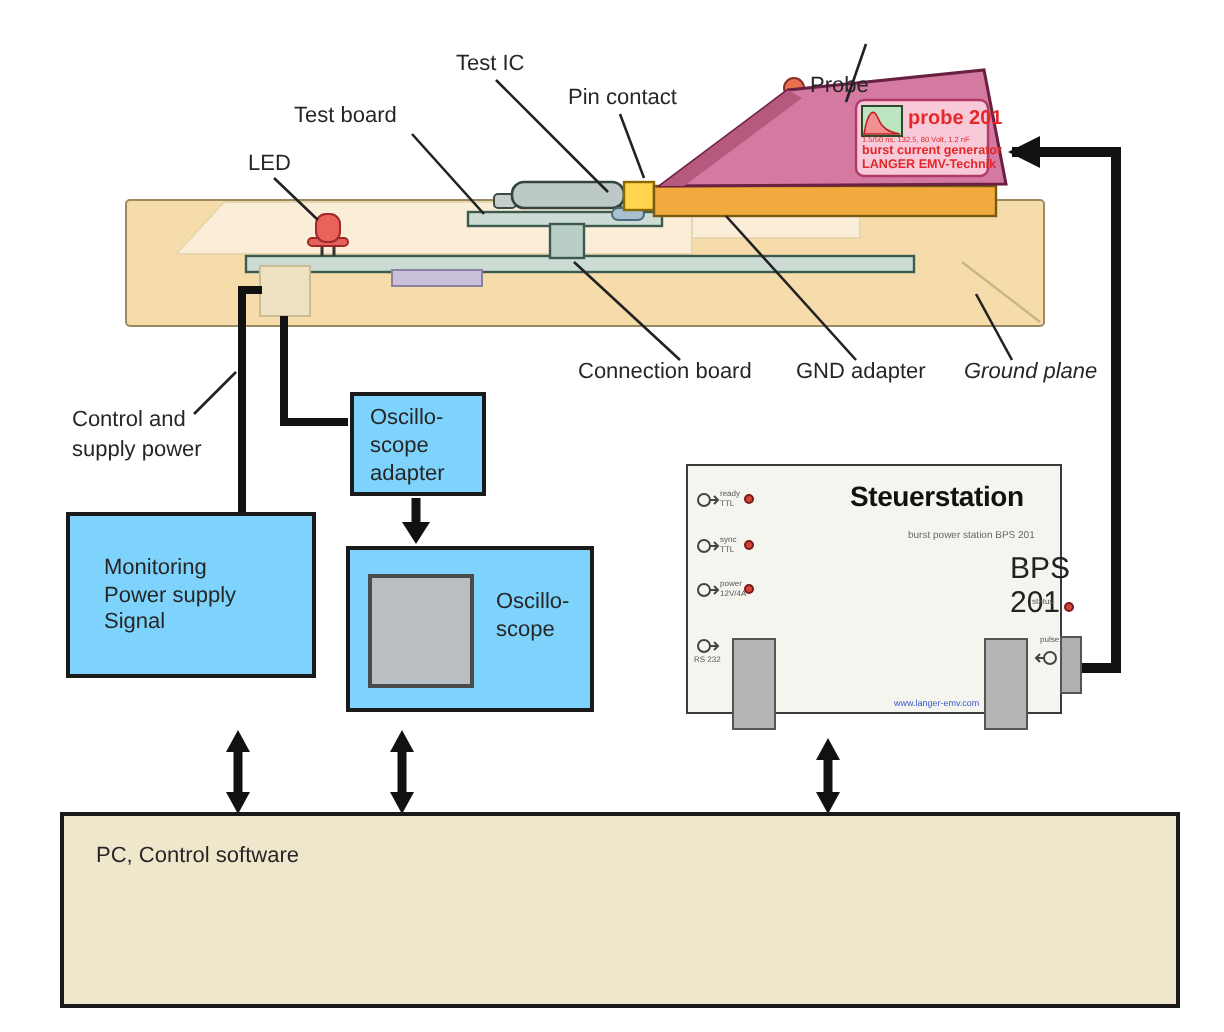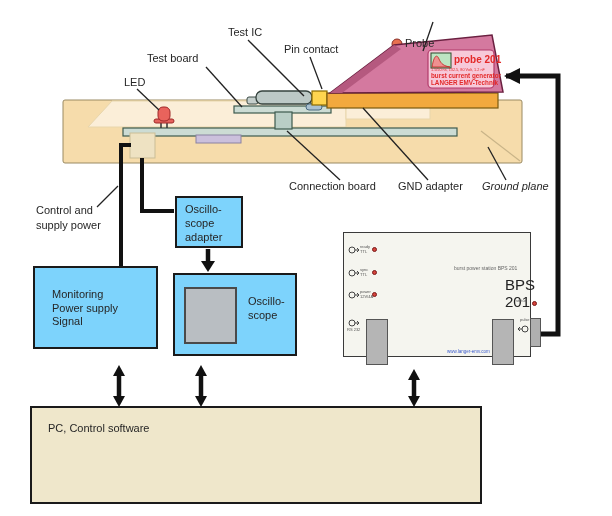"Steuerstation" div.bps-title { html: none -> <div>Steuerstation</div> }
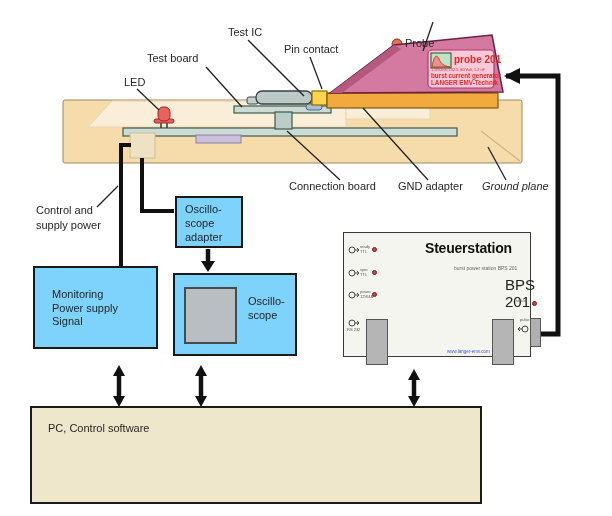"Monitoring" div.whitebox { top: 266px -> 256px }
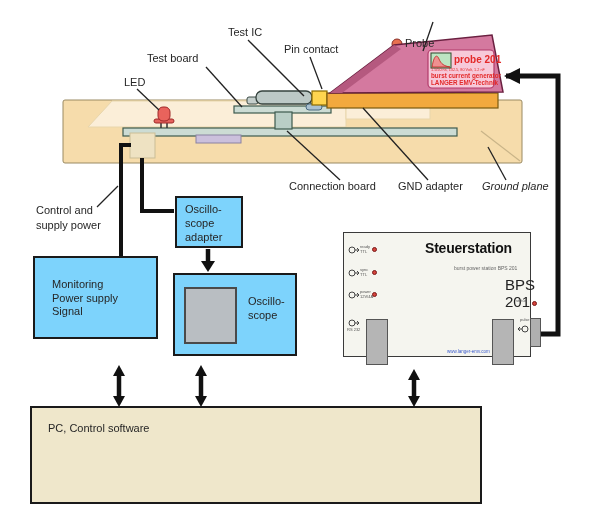"PC, Control software" .pcbox { width: 452px -> 560px }
